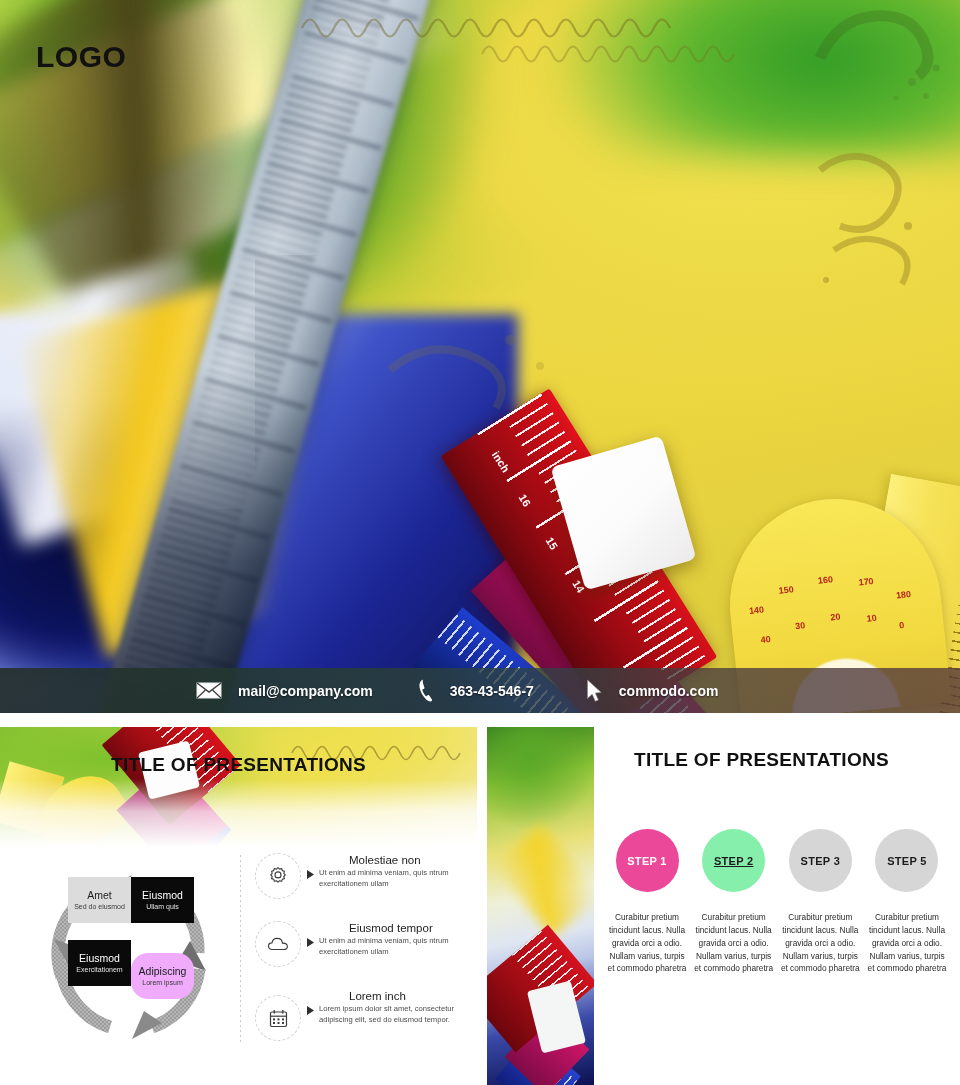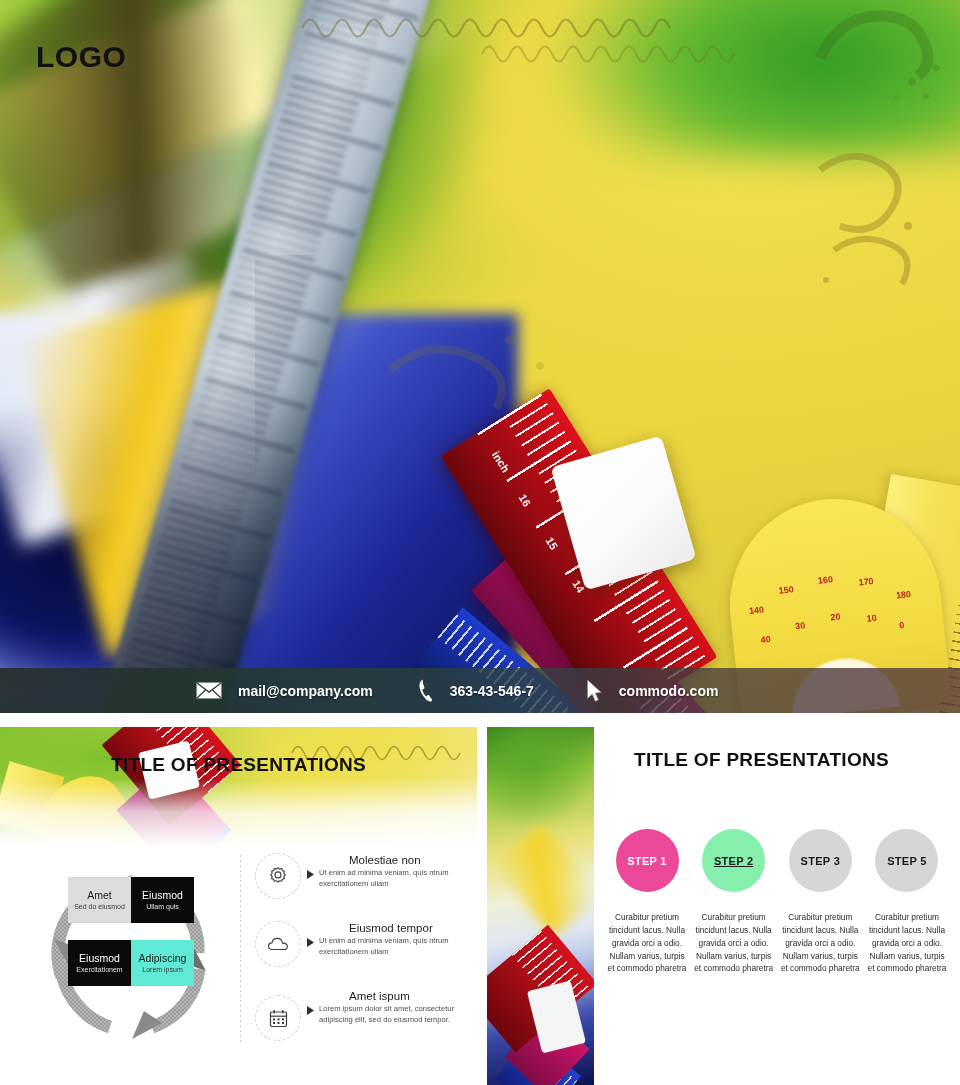"Adipiscing" .q-br { background: #5eead4 -> #f0abfc; border-radius: none -> 17px; top: 63px -> 76px }
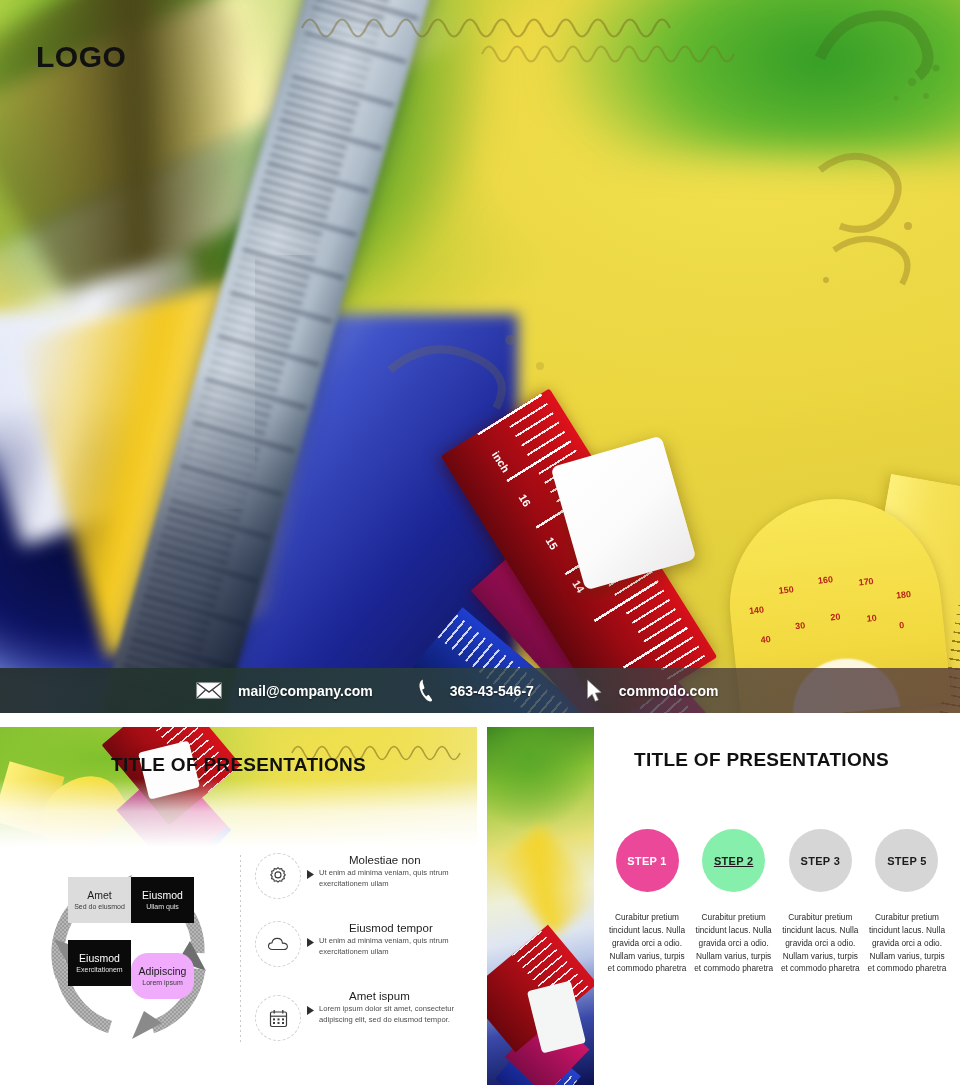"Amet ispum" div.li-title { text: Amet ispum -> Lorem inch }
